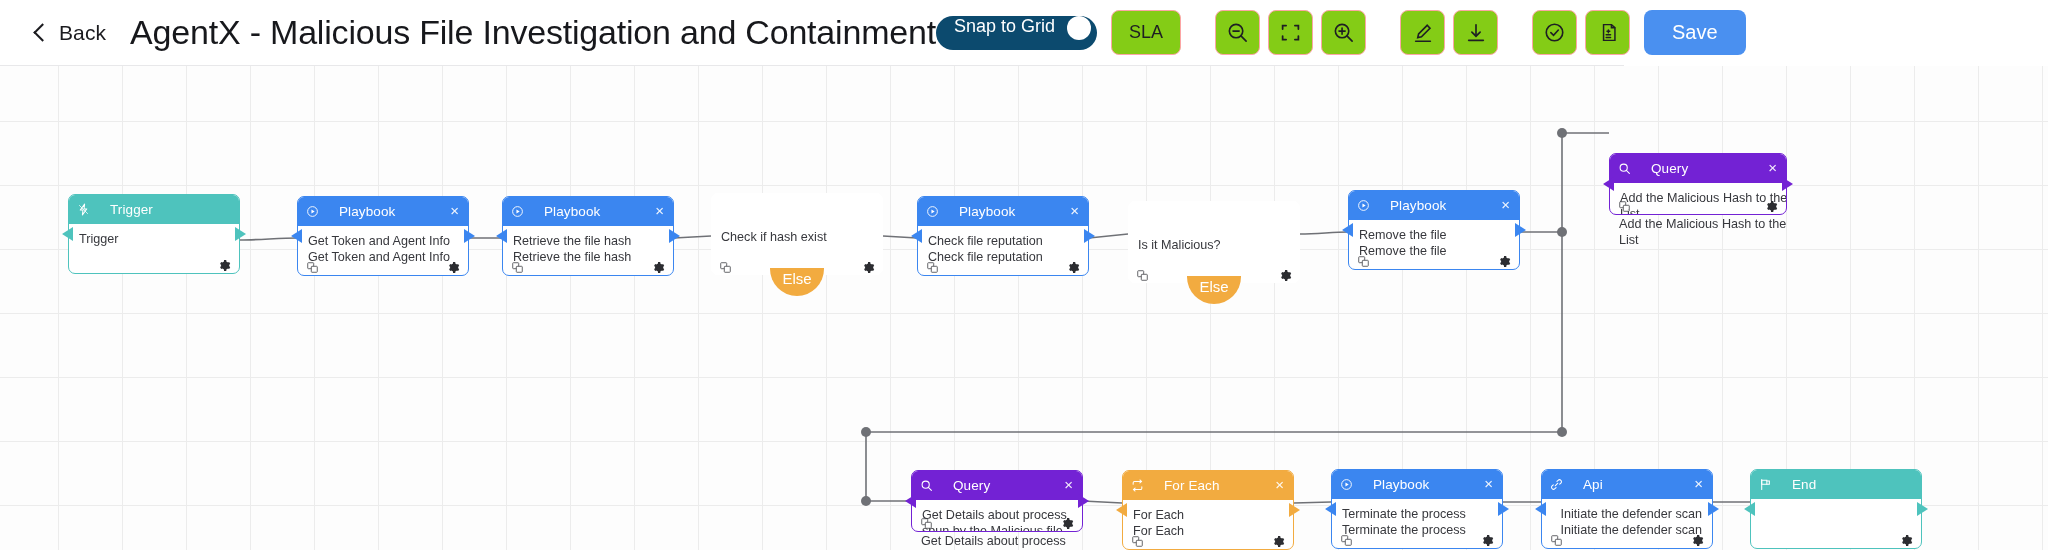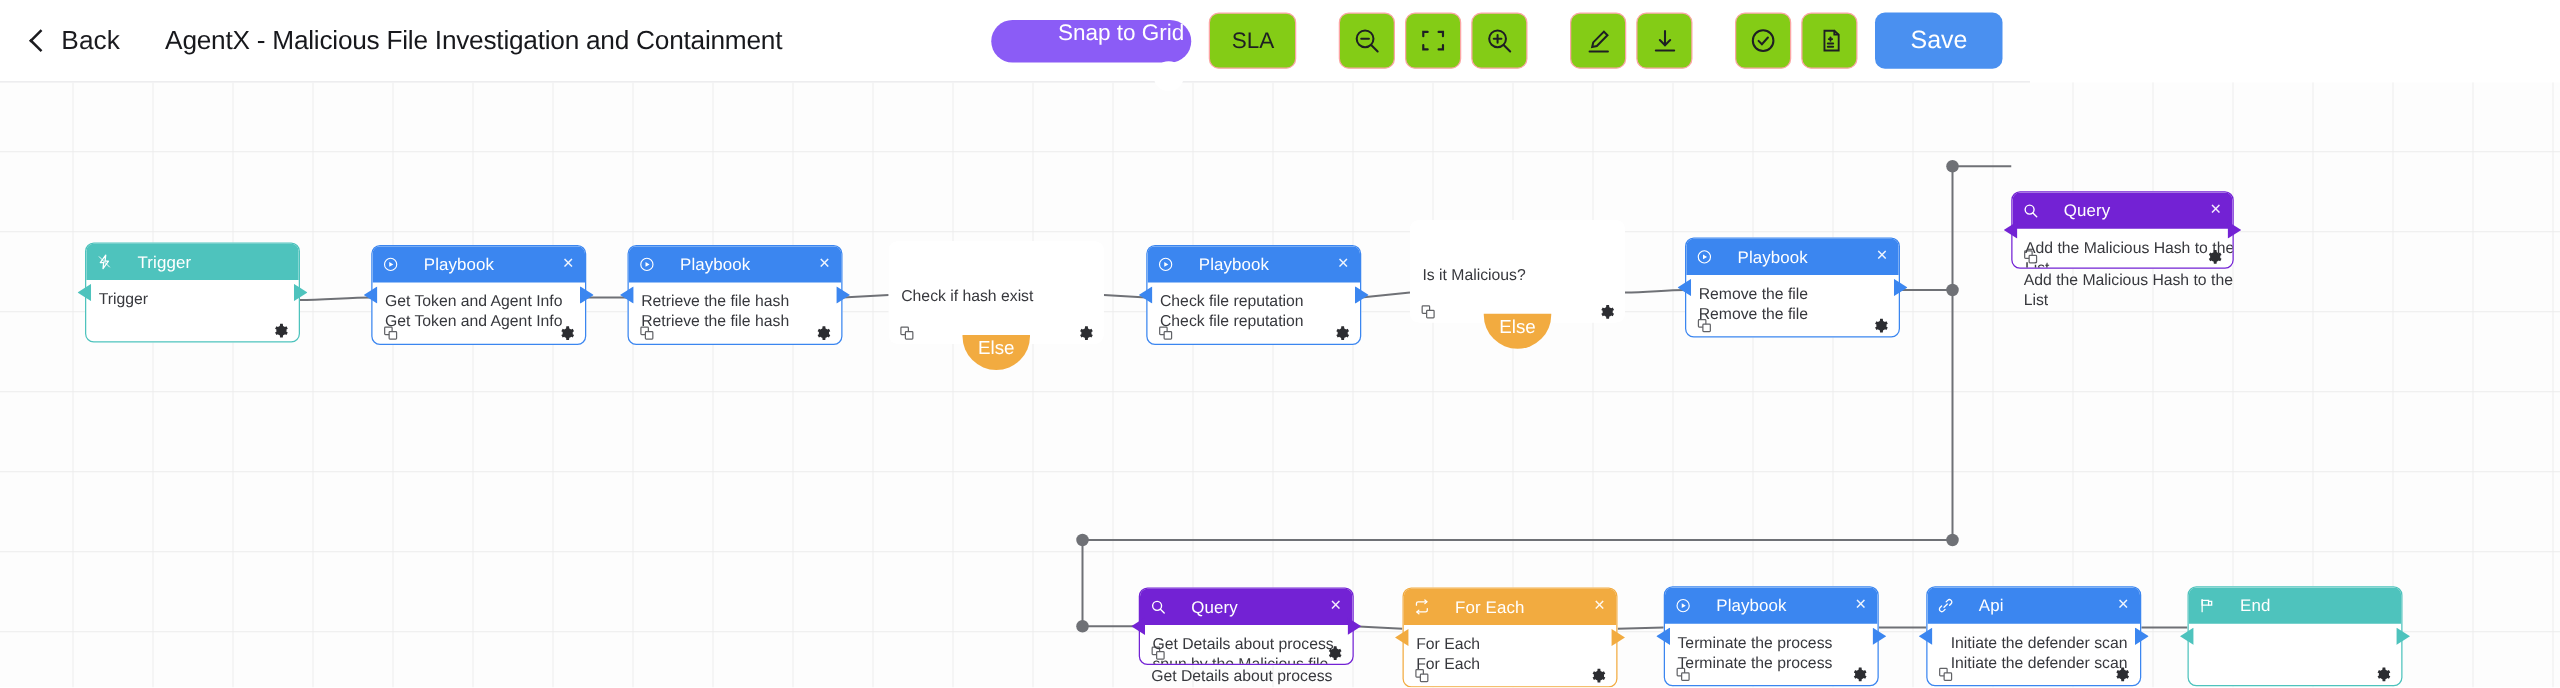"Back" #header { padding-left: none -> 10px }
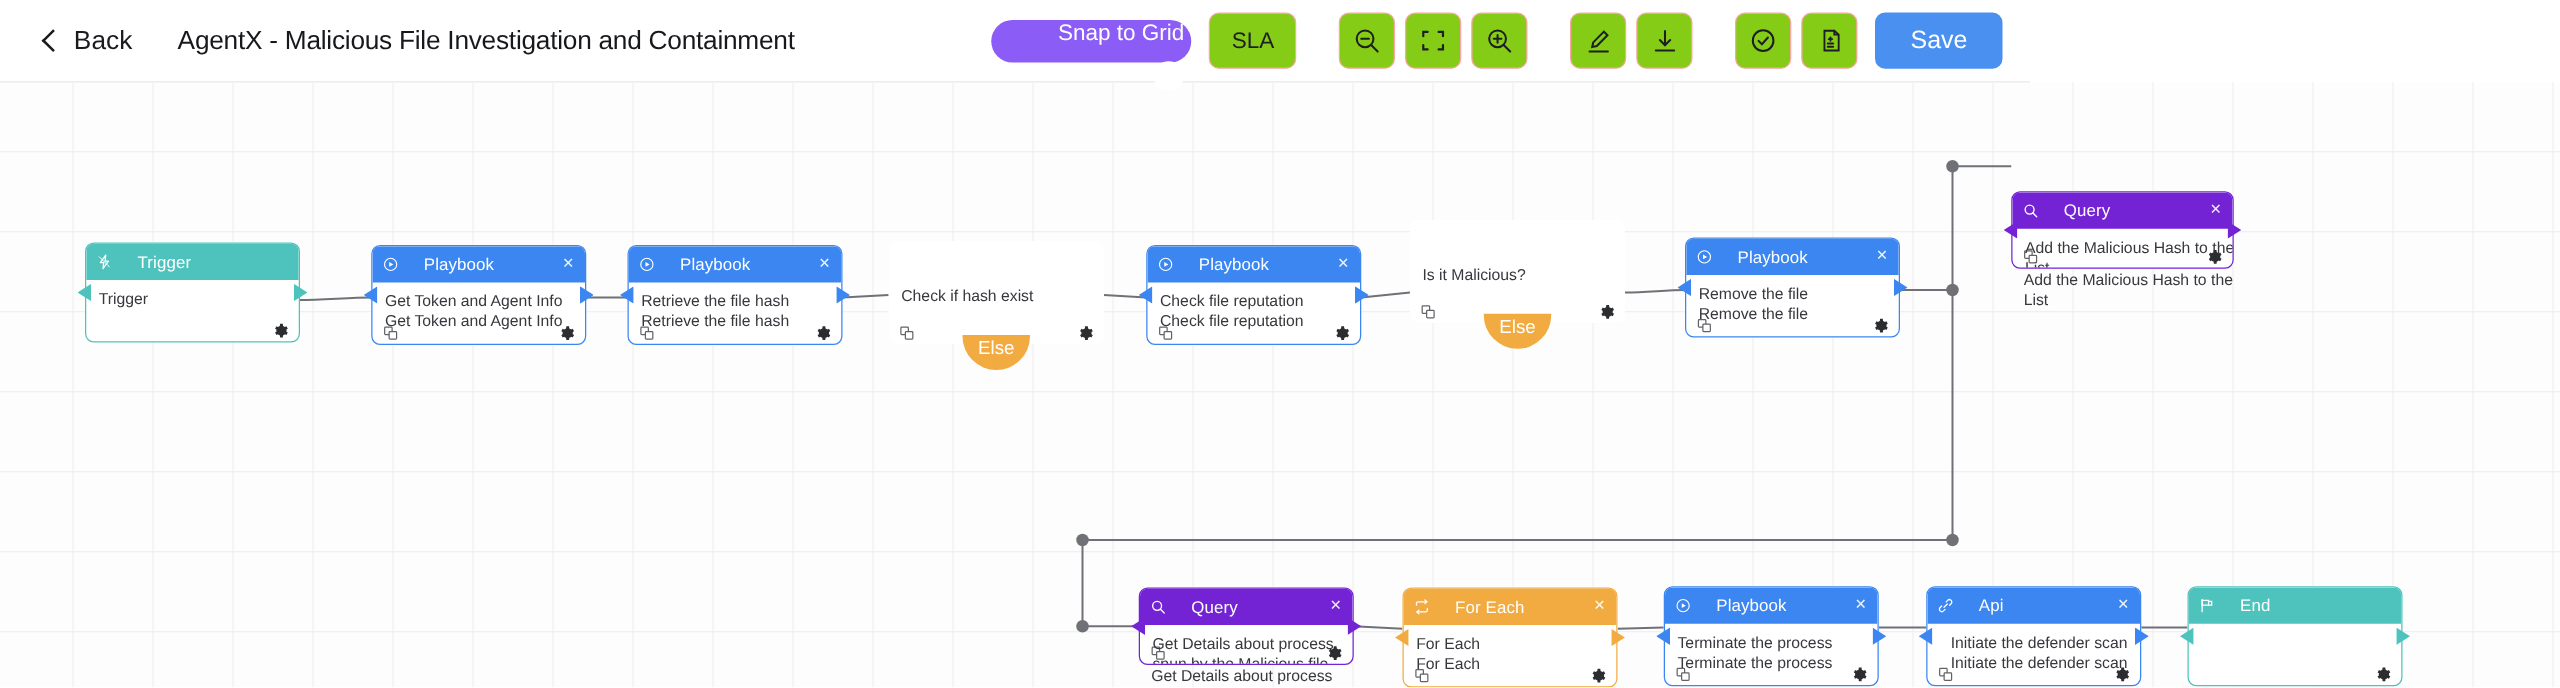"AgentX - Malicious File Investigation" #page-title { font-size: 21px -> 34px; margin-left: 36px -> 24px }
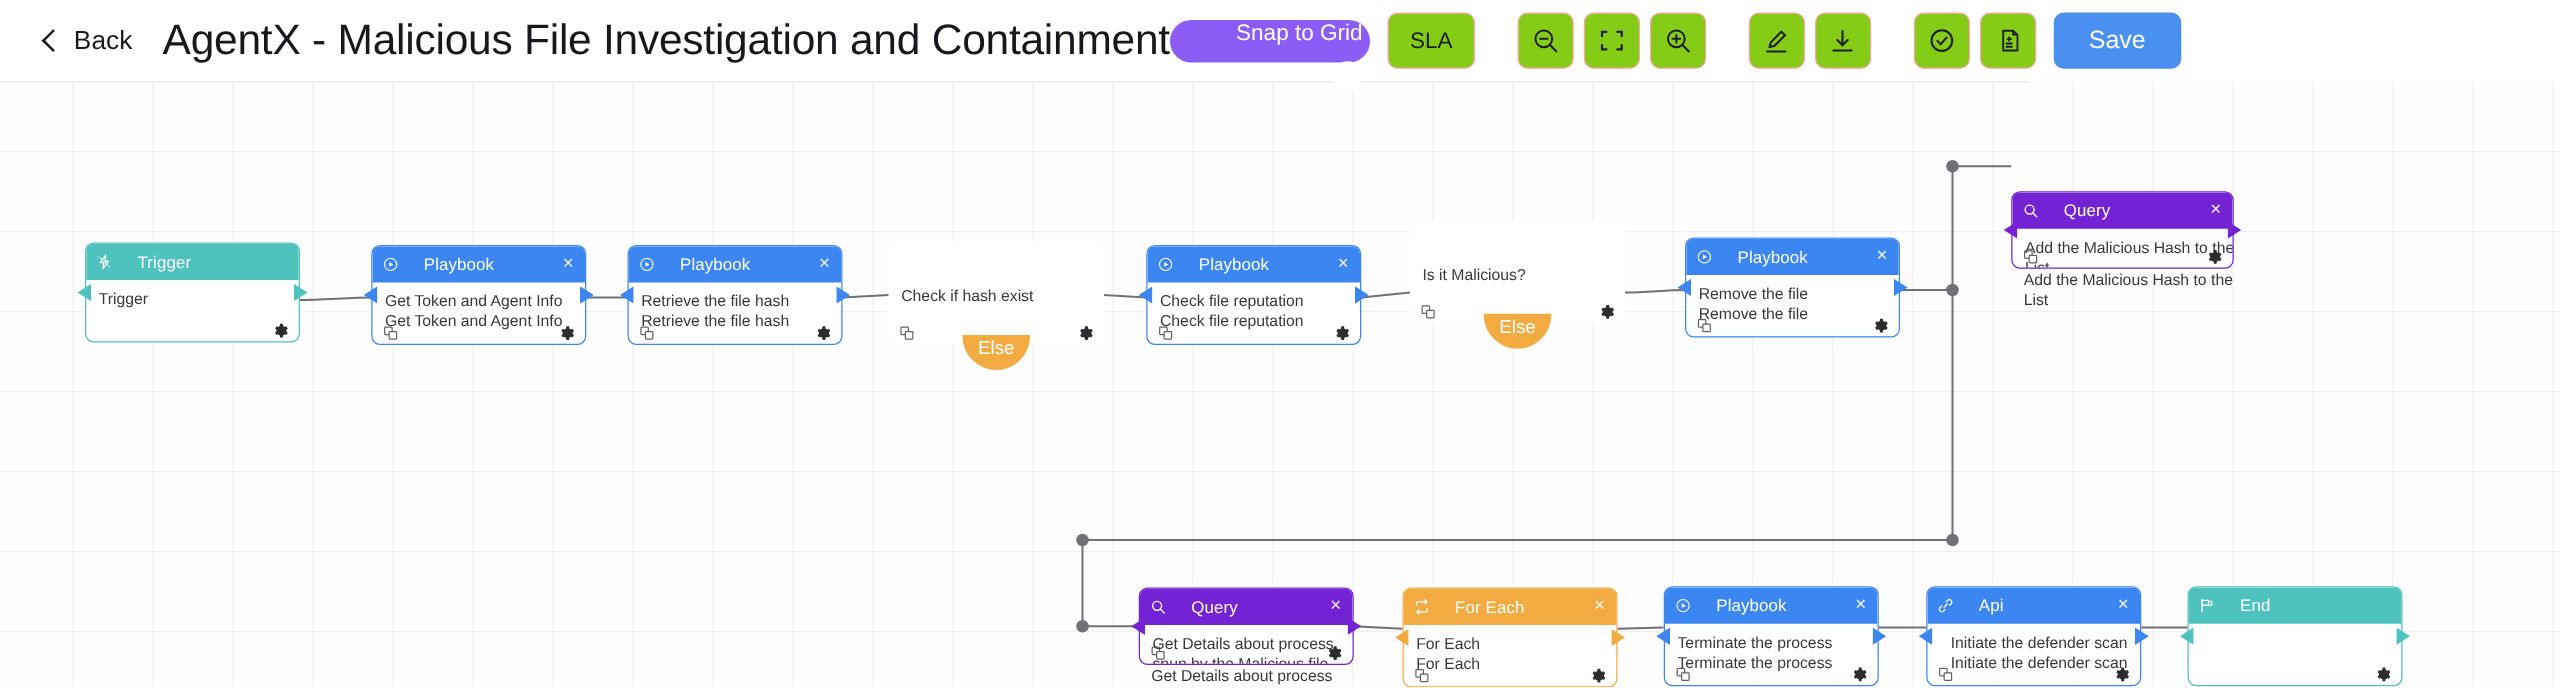"Snap to Grid" #snap-toggle { align-items: flex-end -> flex-start; background: #8b5cf6 -> #0c4a6e; flex-direction: column -> none }
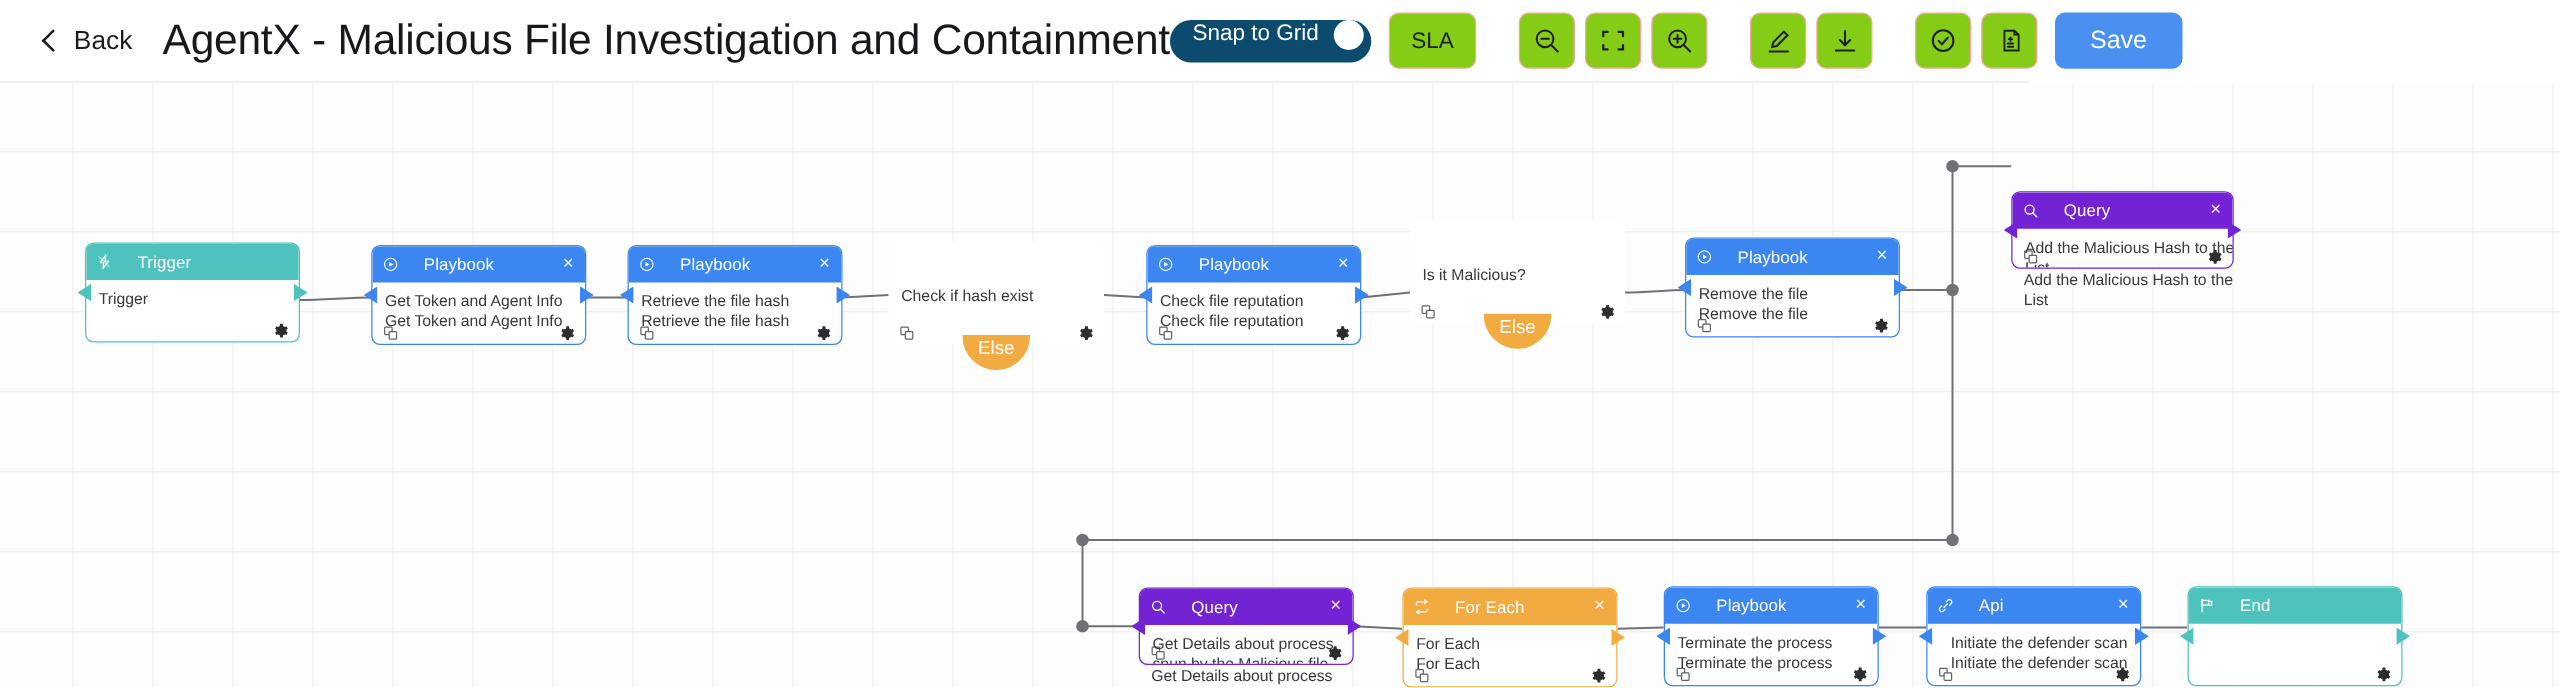"Is it Malicious?" div.node { top: 110px -> 135px }
